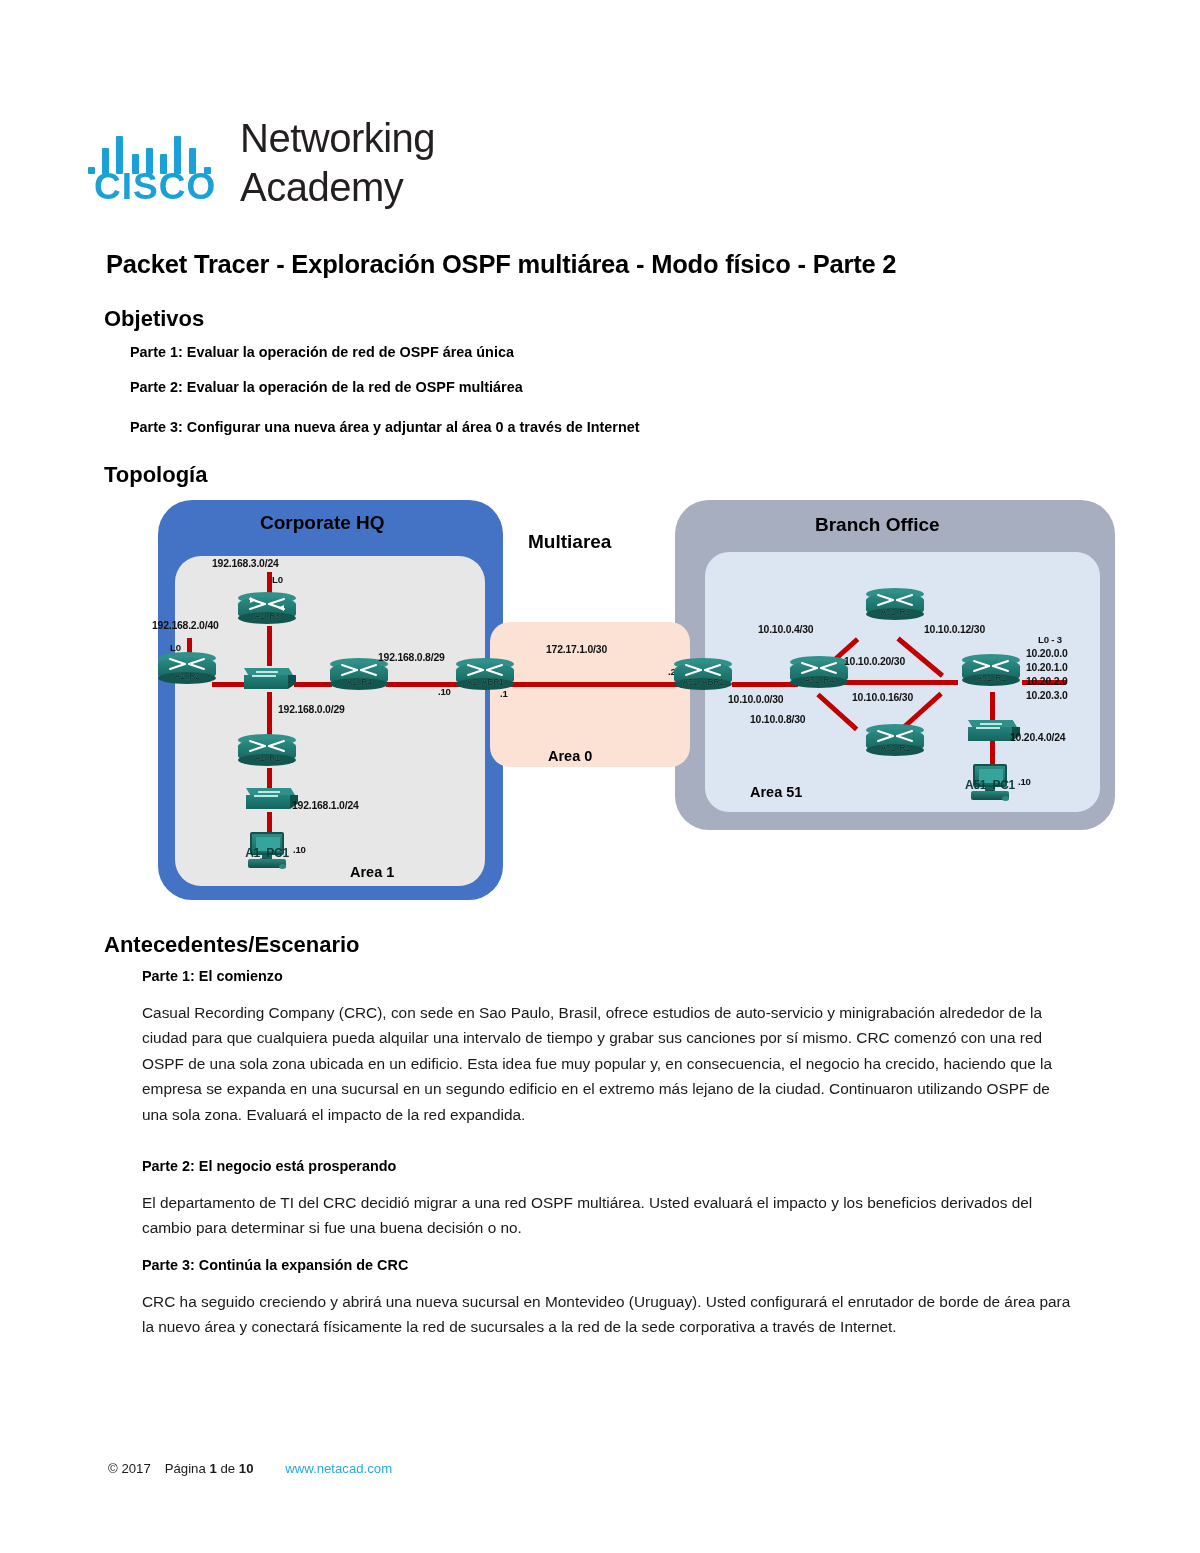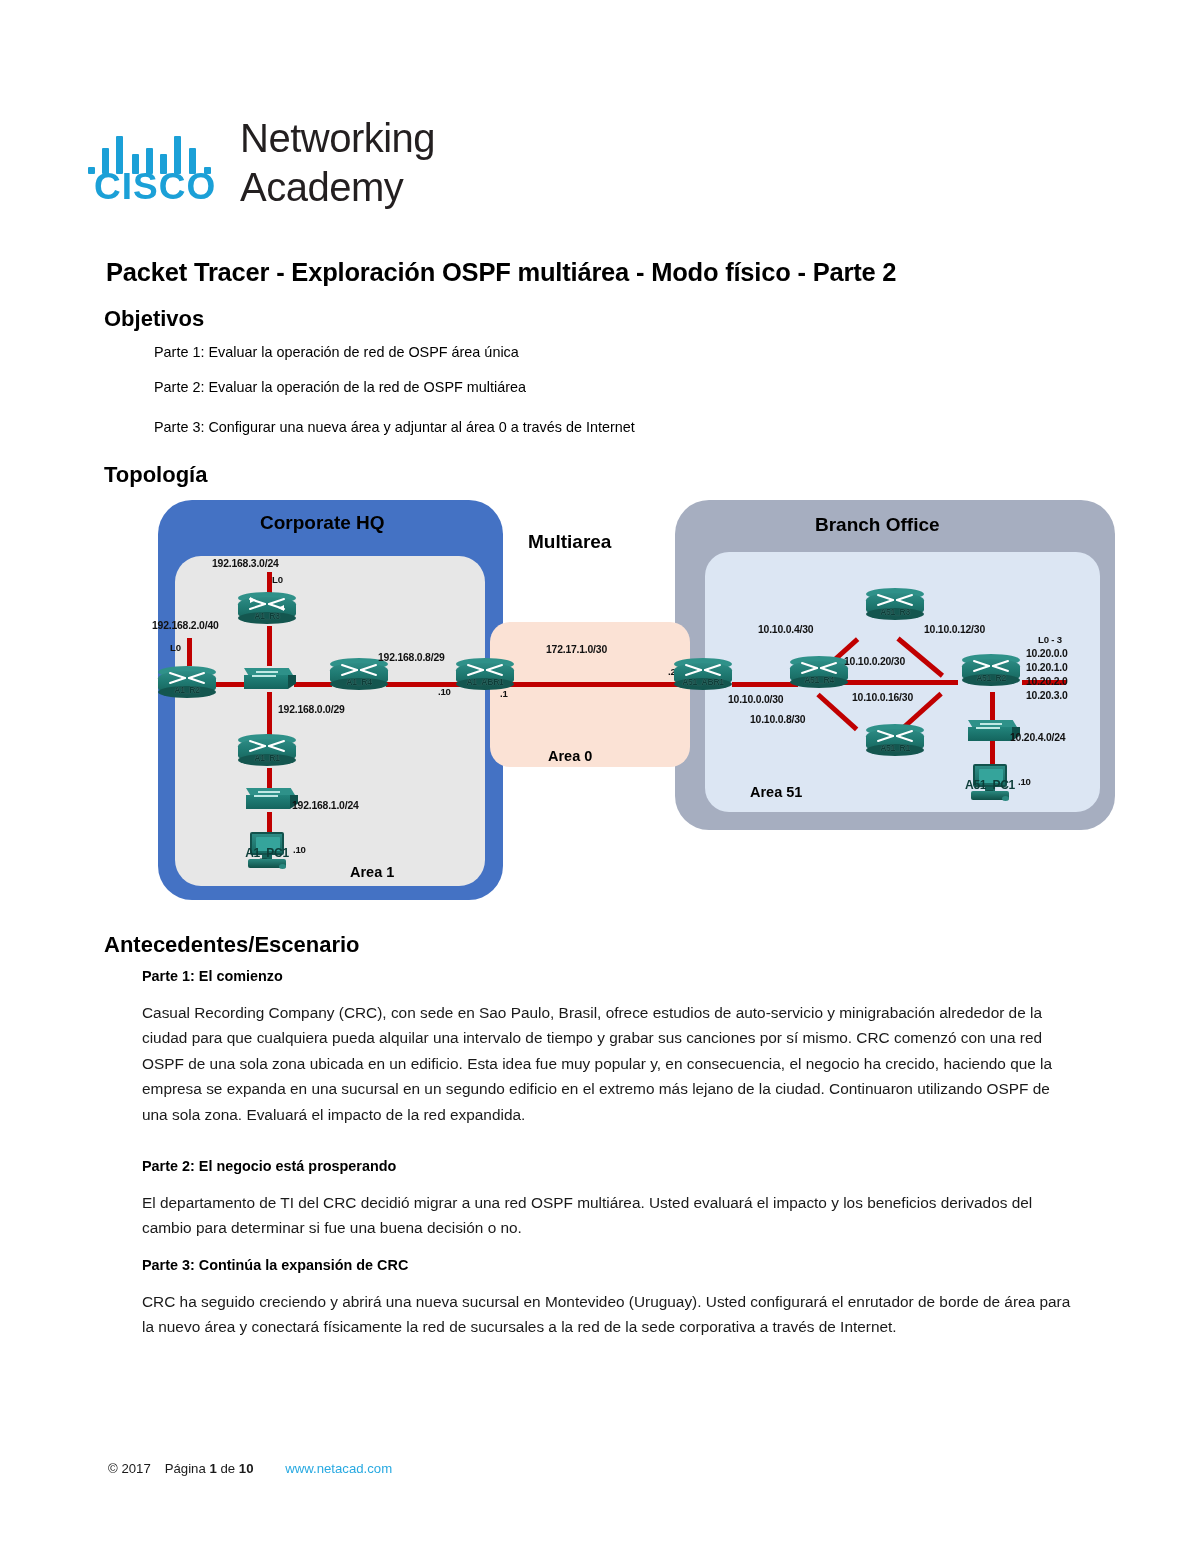"Packet Tracer - Exploración OSPF" h1.doc-title { top: 258px -> 250px }
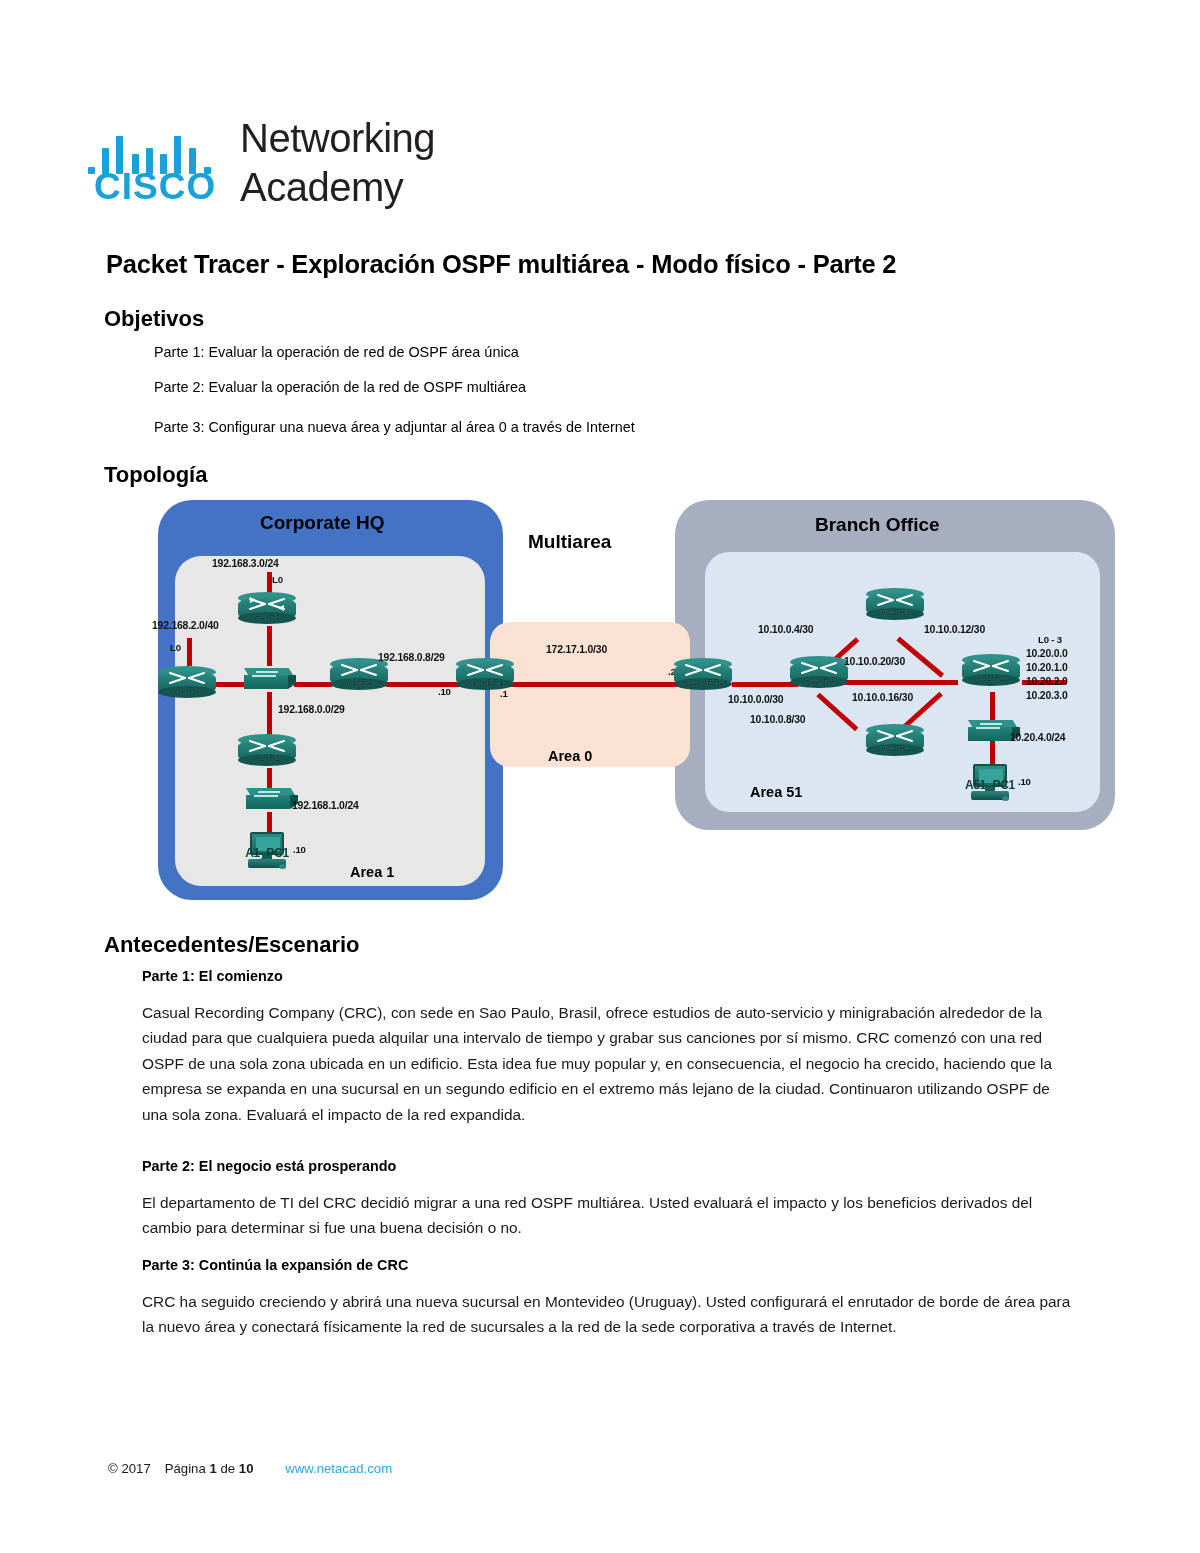"Parte 1: Evaluar la operación" .obj-item { font-weight: normal -> bold; left: 154px -> 130px }
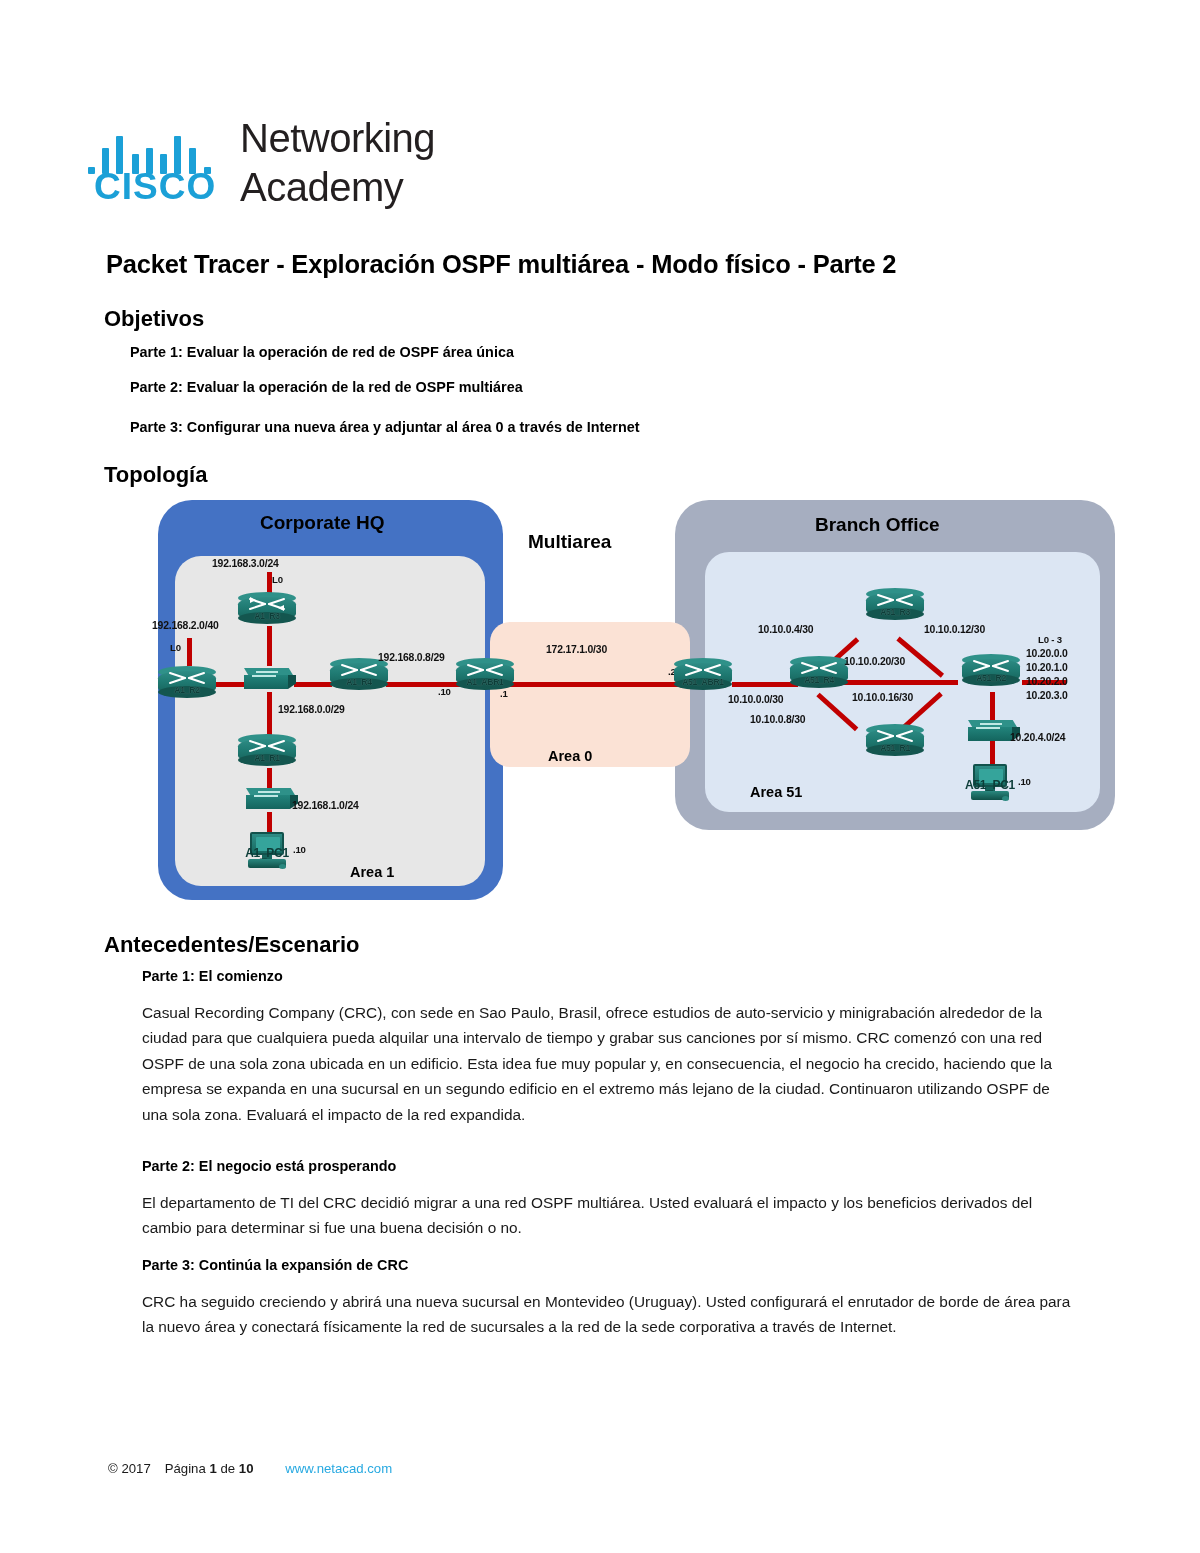"A1_R2" div.router { top: 170px -> 156px }
